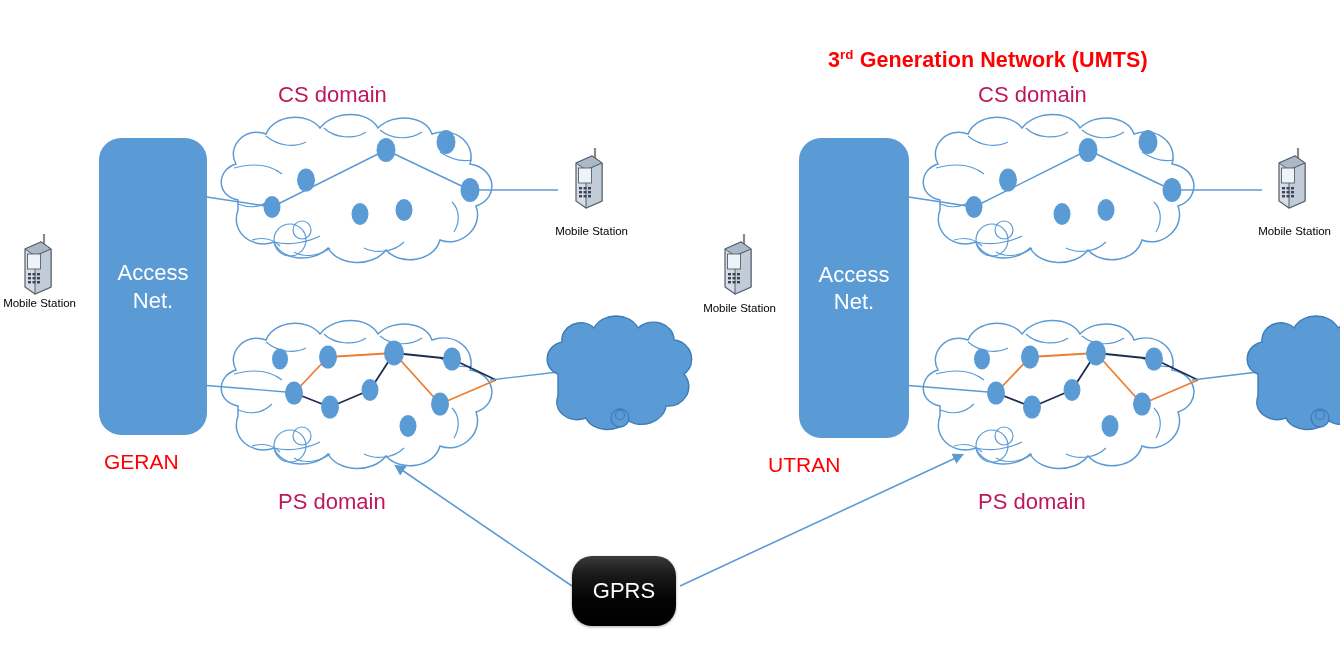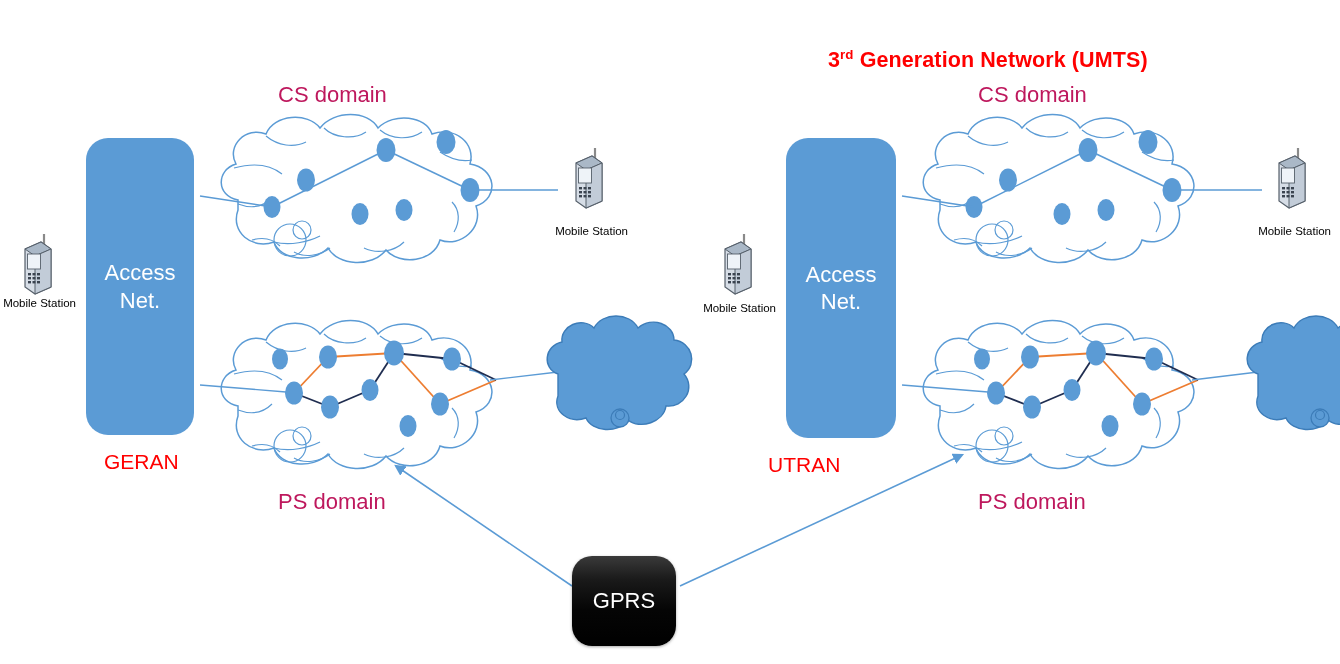"Access" .access-box { margin-left: none -> 13px }
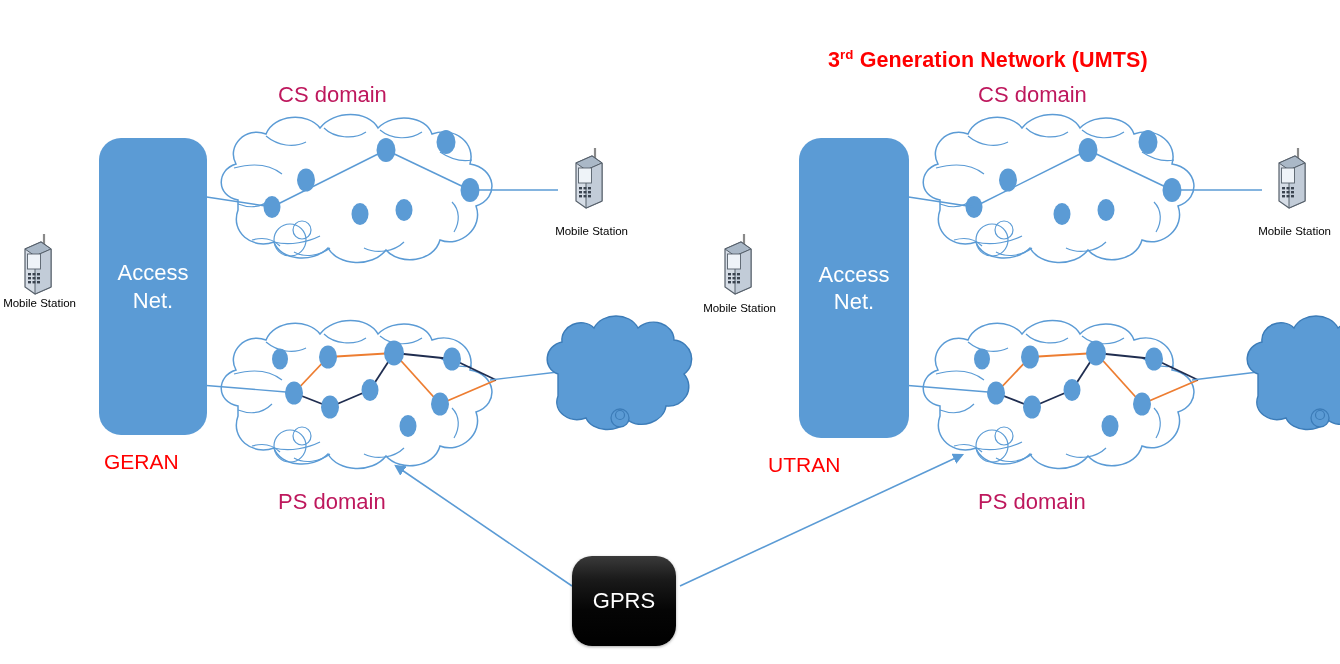"GPRS" .gprs-box { height: 90px -> 70px }
